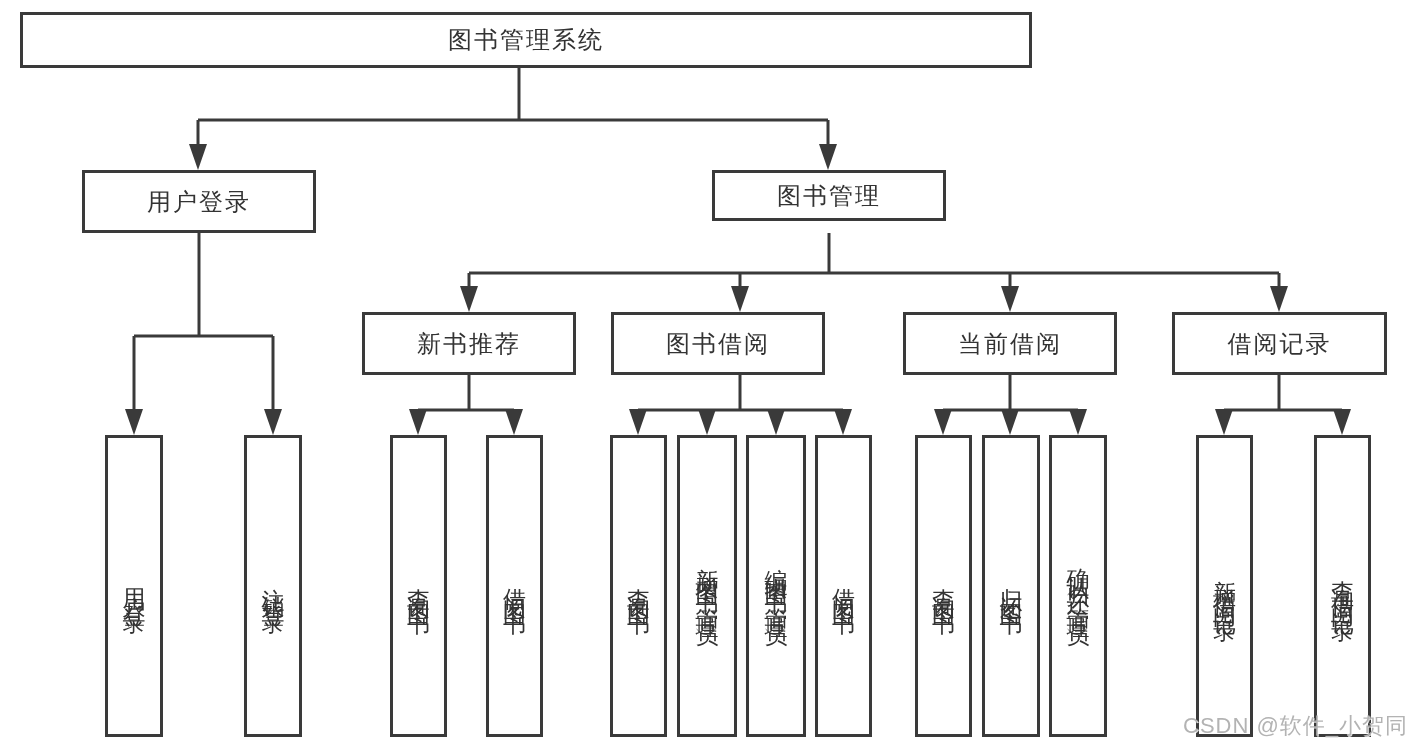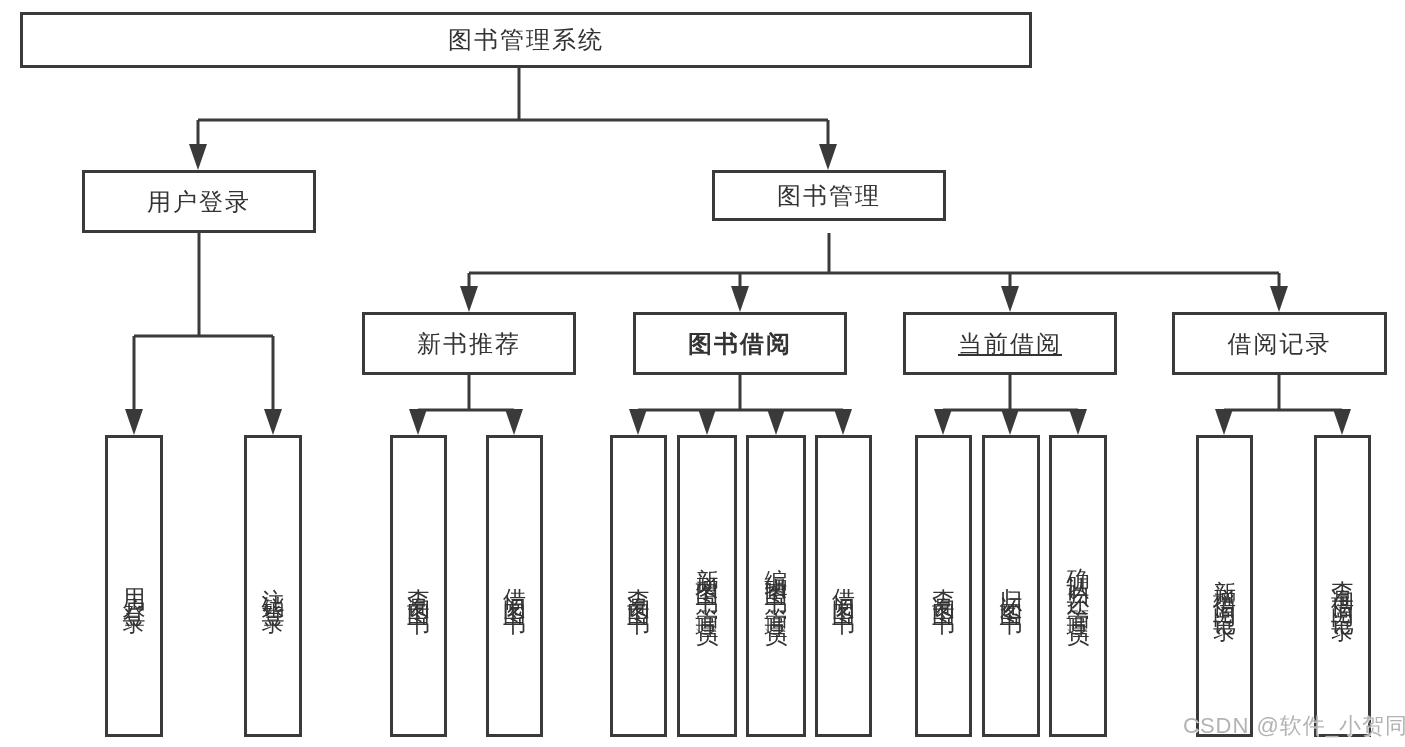"图书借阅" div.node { font-weight: bold -> none; left: 633px -> 611px }
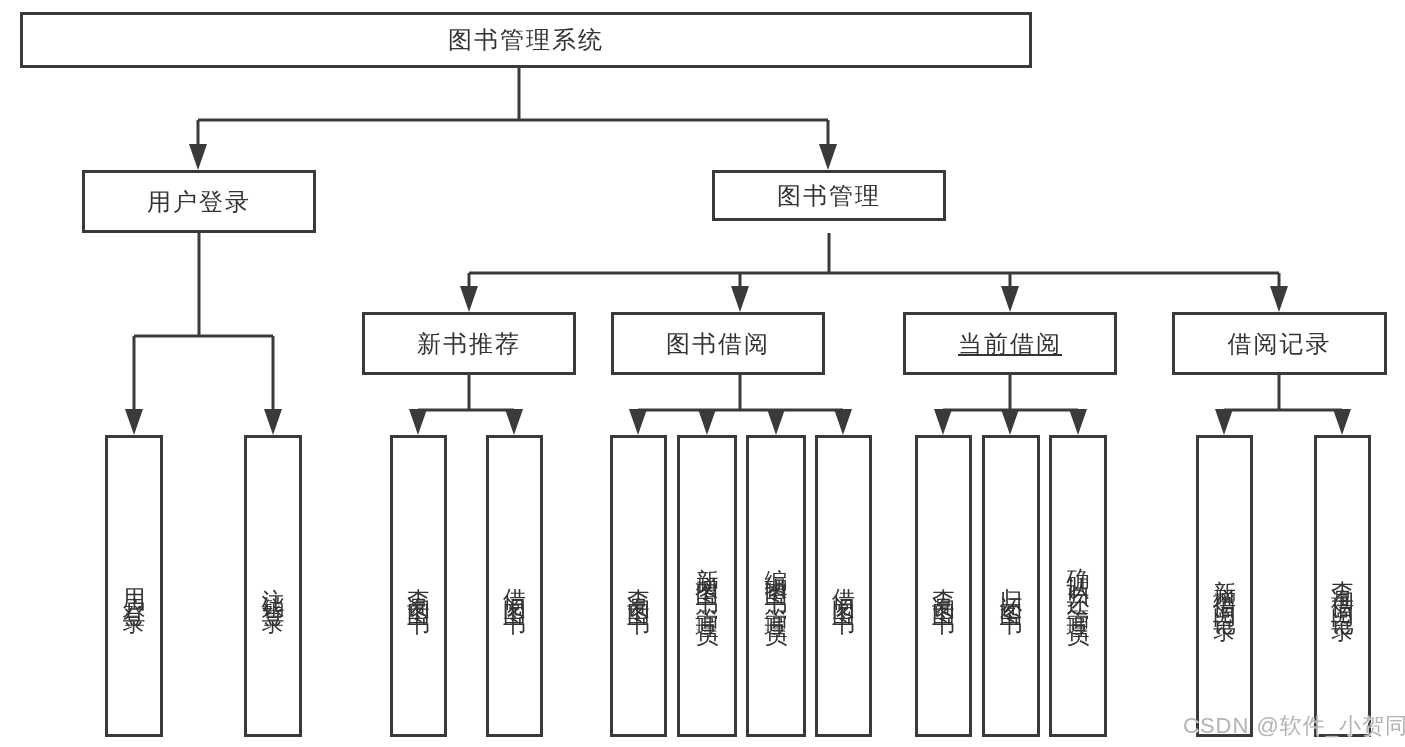"当前借阅" div.node { text-decoration: underline -> none }
